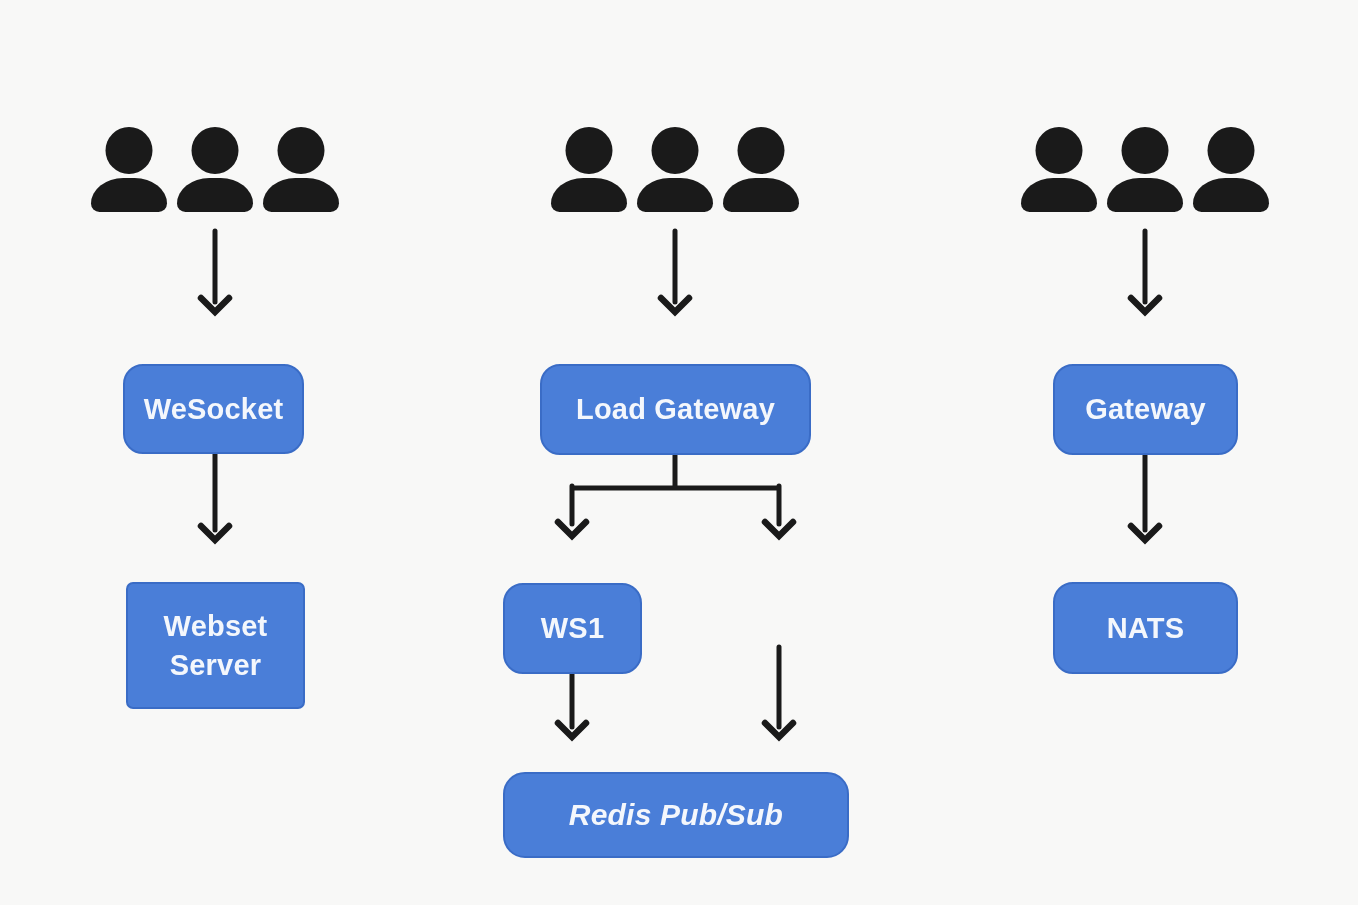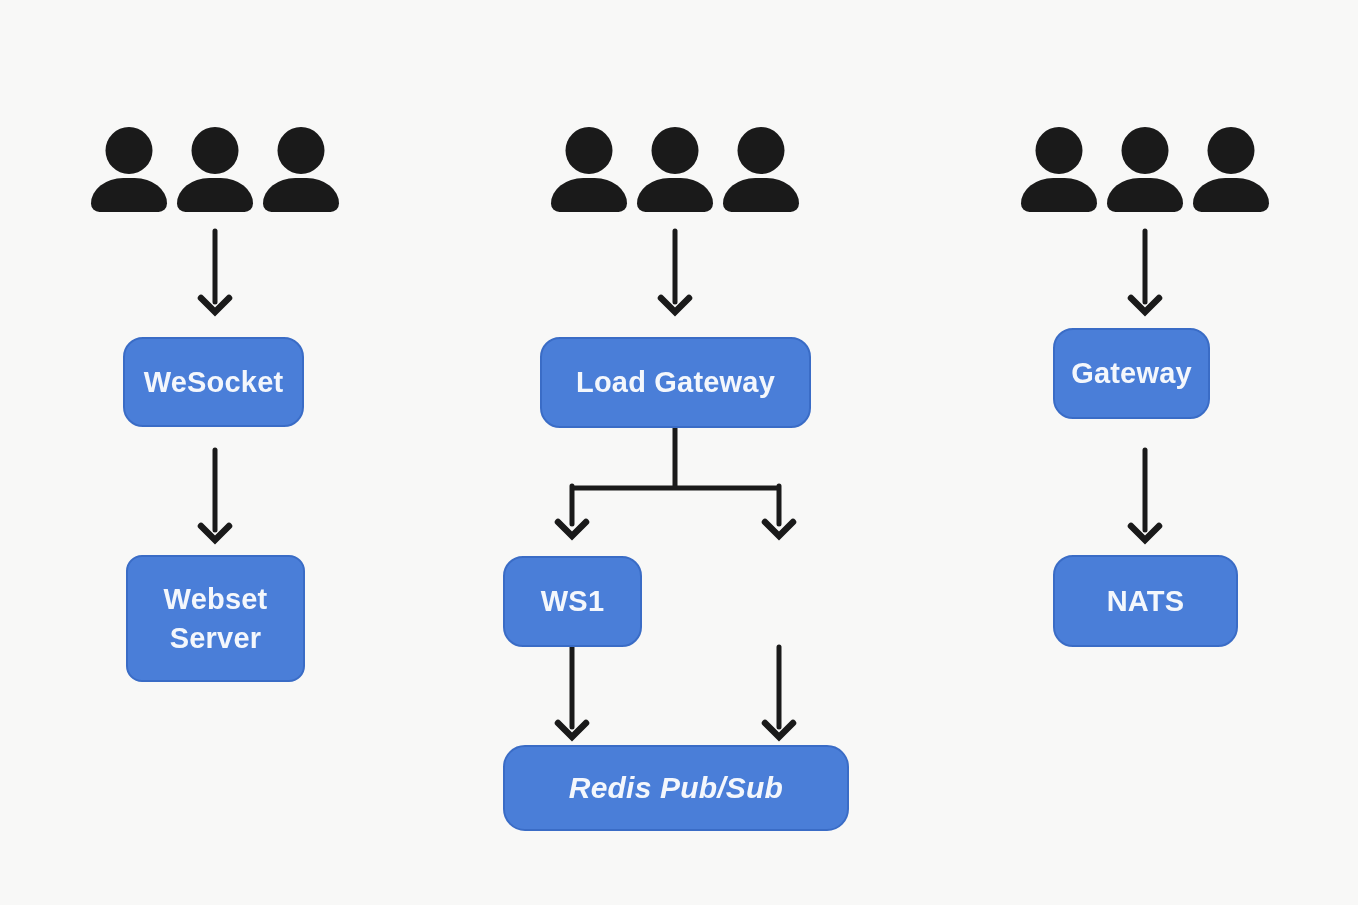"WeSocket" .node { margin-top: none -> 27px }
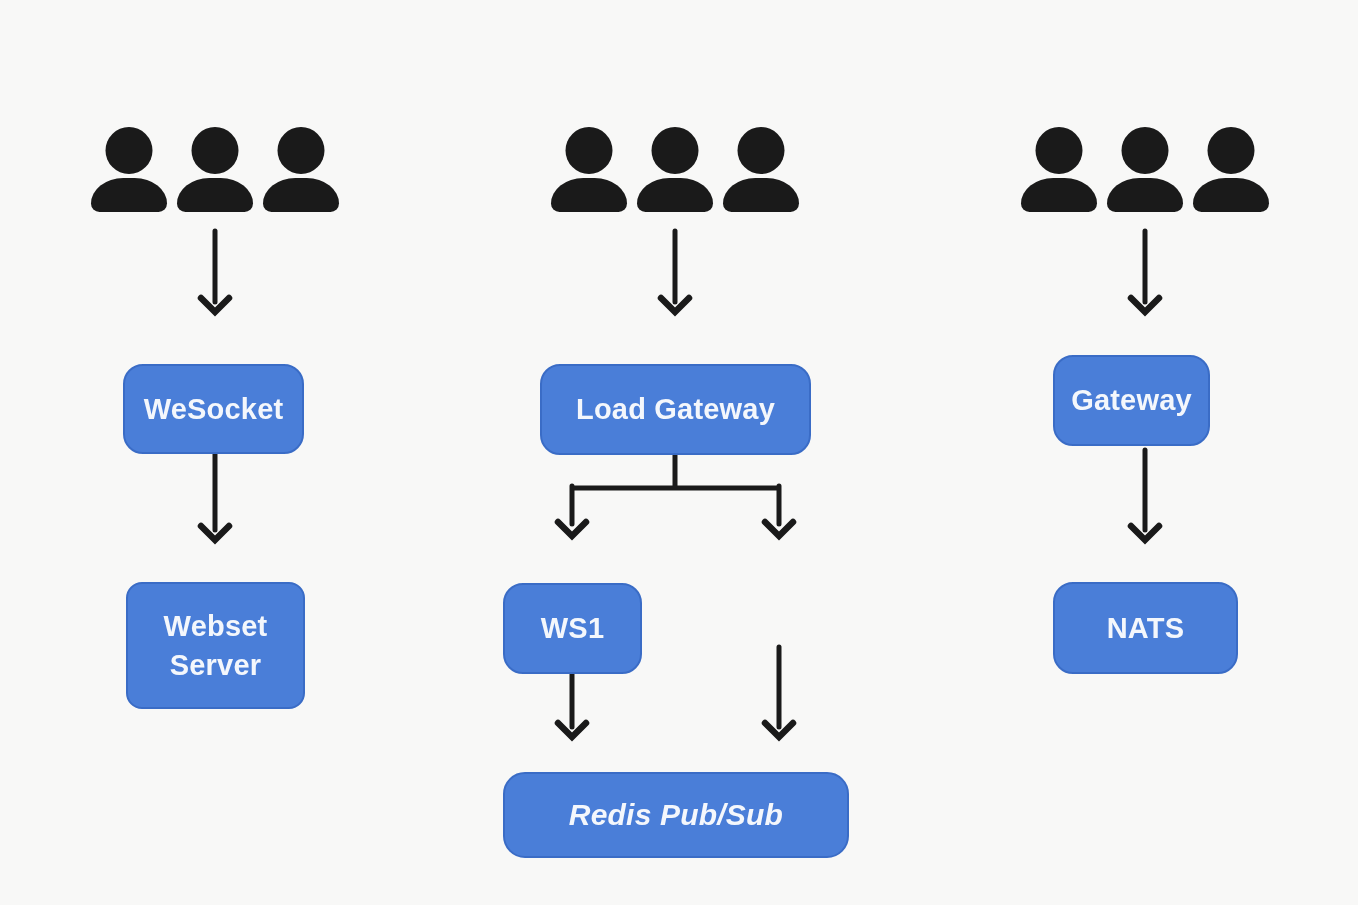"Gateway" #n-gateway { top: 328px -> 337px; width: 157px -> 185px }
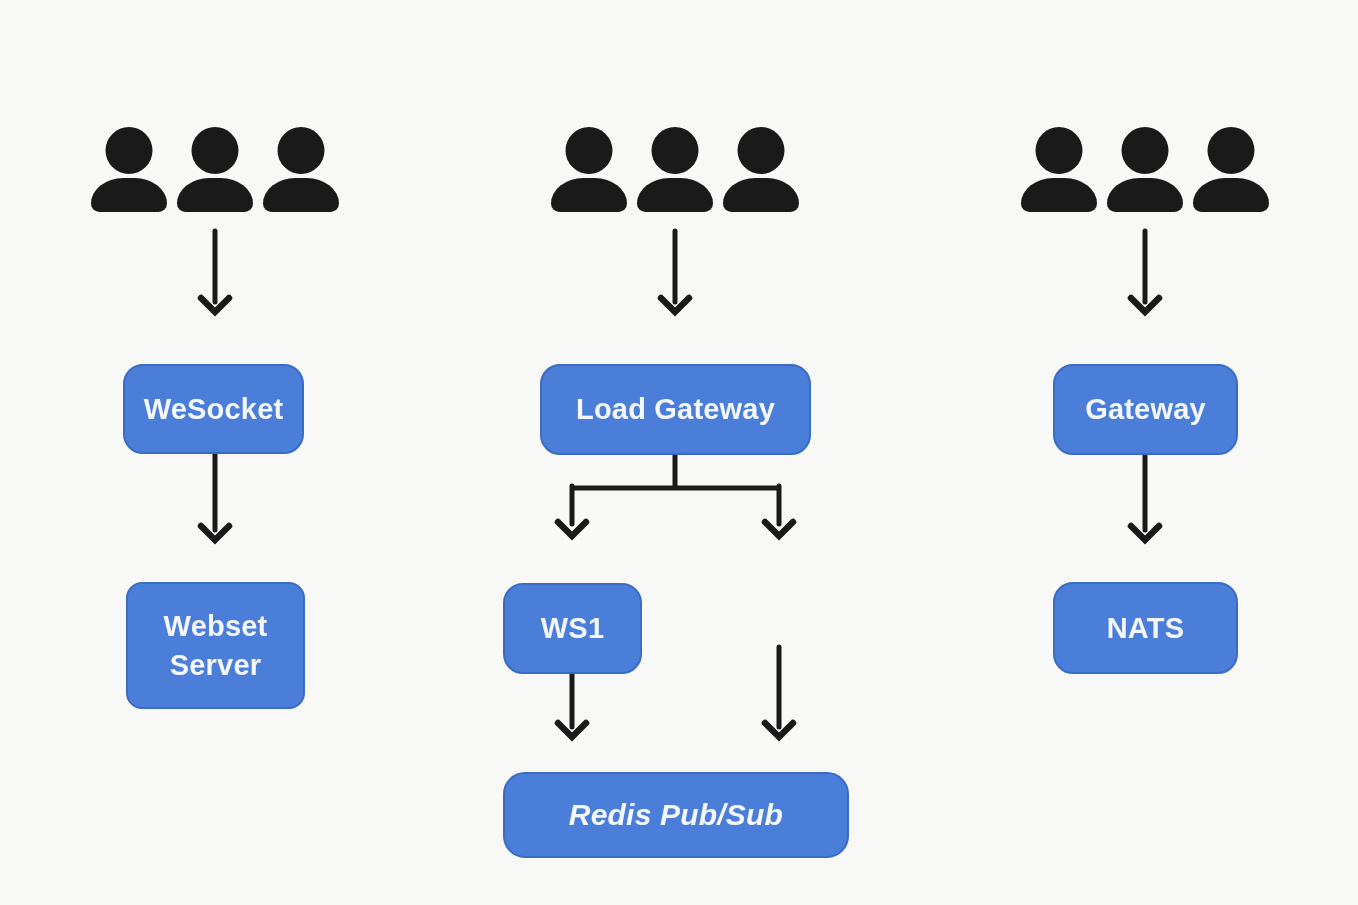"Webset Server" #n-webset-server { border-radius: 16px -> 7px }
